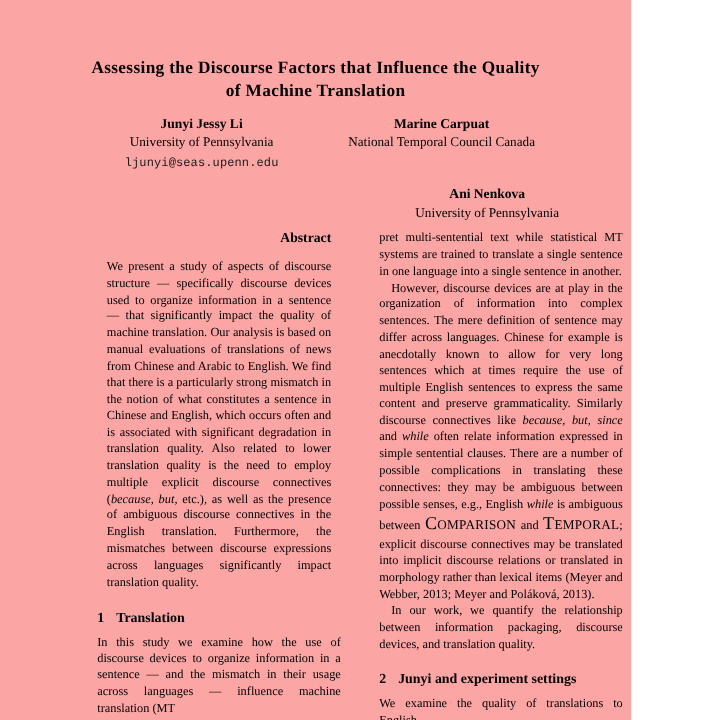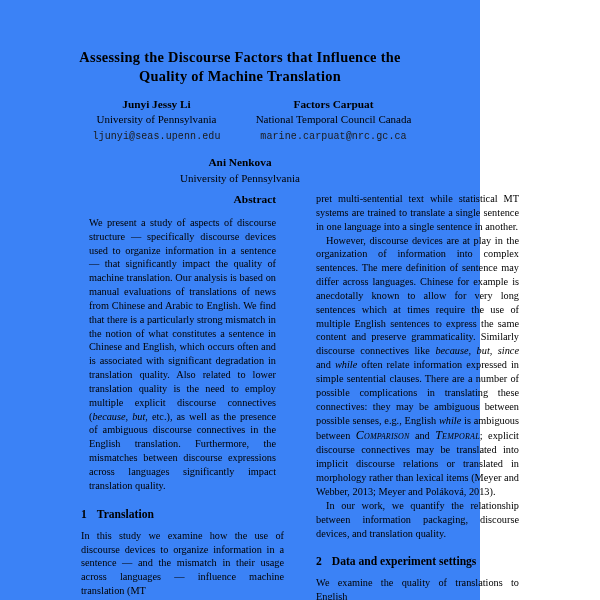"Assessing the Discourse Factors that" .page { background: #3b82f6 -> #fca5a5; width: 480px -> 526px }
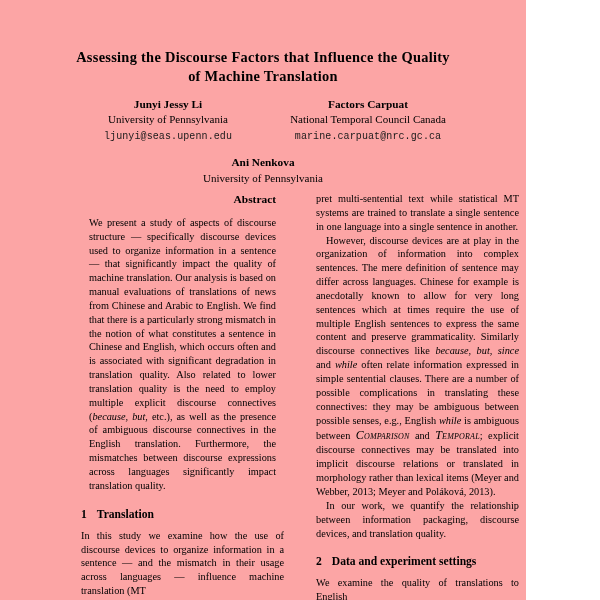"Factors Carpuat" div.author-name { text: Factors -> Marine }
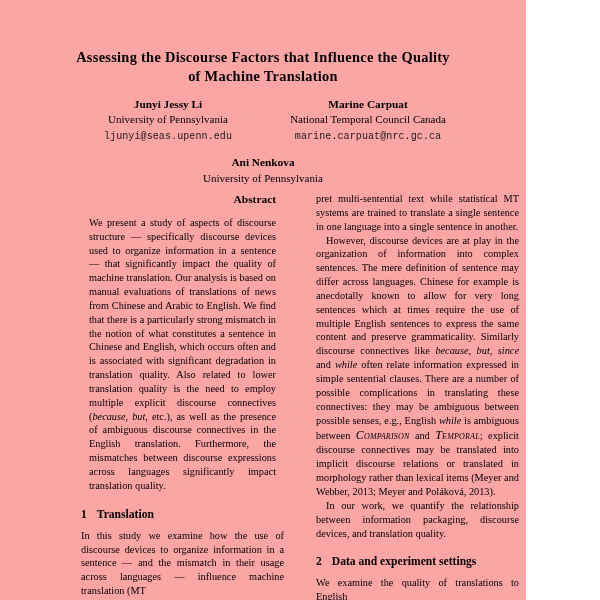"marine.carpuat@nrc.gc.ca" div.author-email { html: <div>marine.carpuat@nrc.gc.ca</div> -> none }
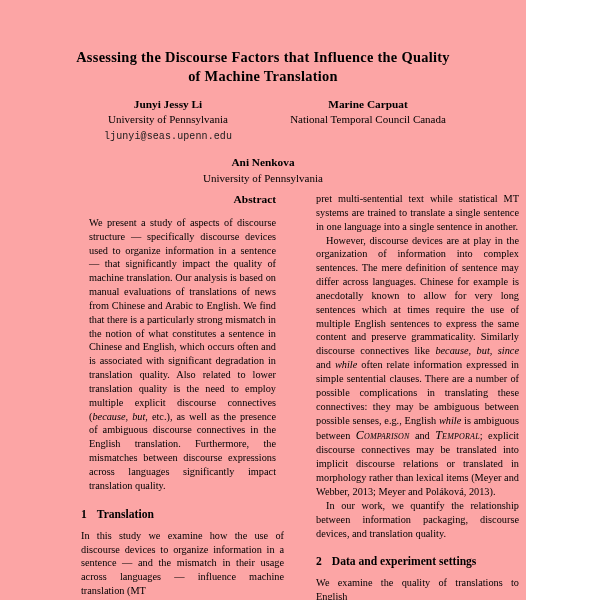"Ani Nenkova" .authors-single-wrap { justify-content: center -> flex-end }
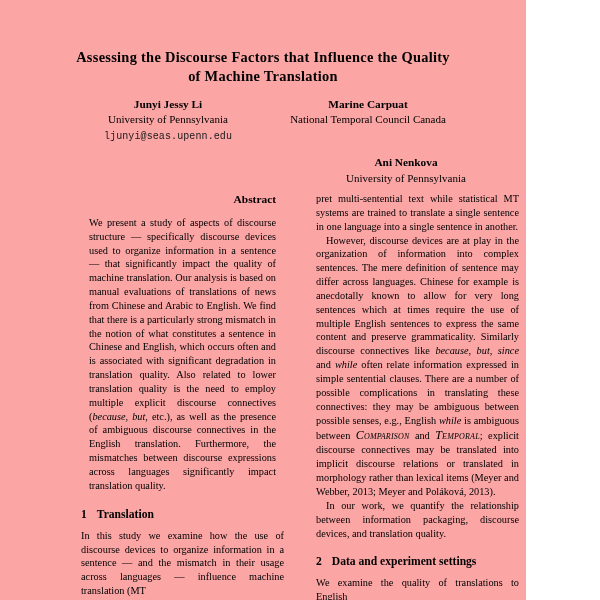"Comparison" .sc { font-size: 12px -> 15px; font-style: italic -> none }
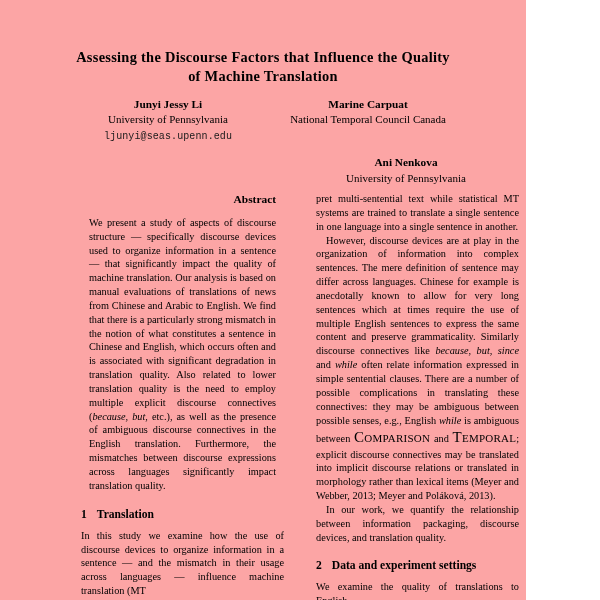"Data and experiment settings" span { text: Data -> Junyi }
